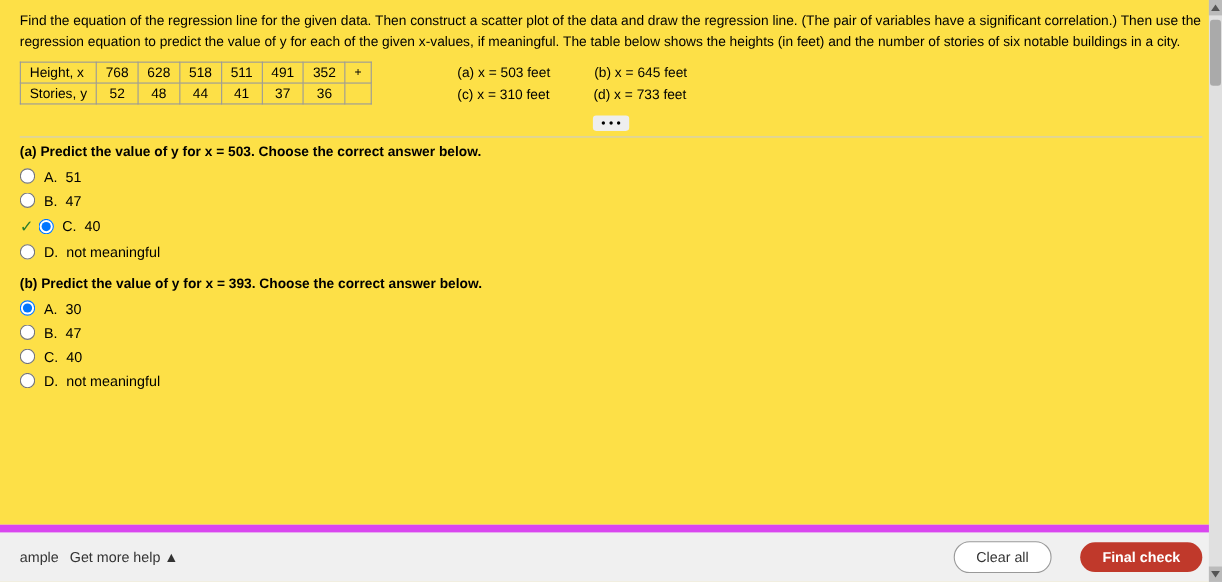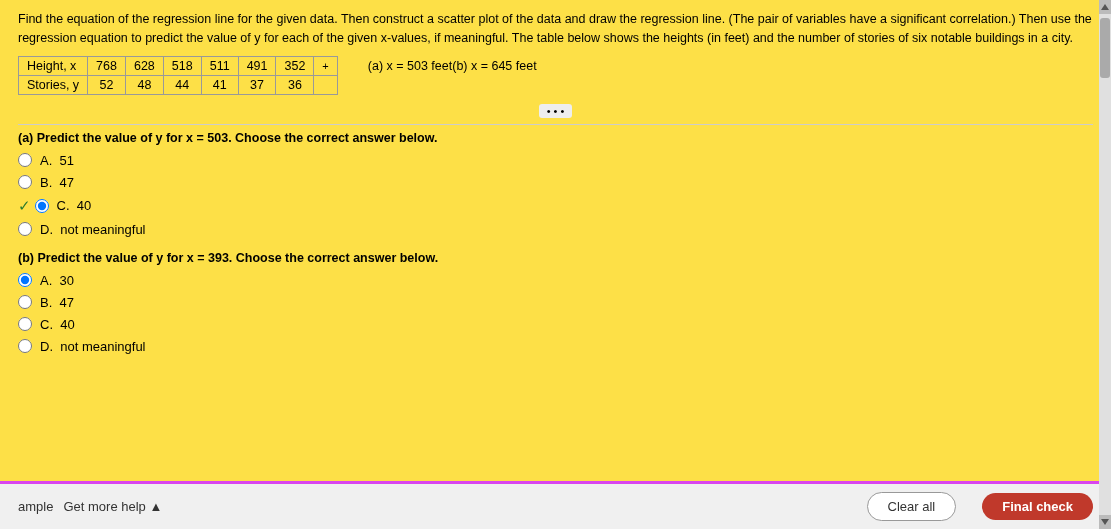"(a) x = 503 feet" .x-values-row { gap: none -> 40px; margin-left: none -> 48px }
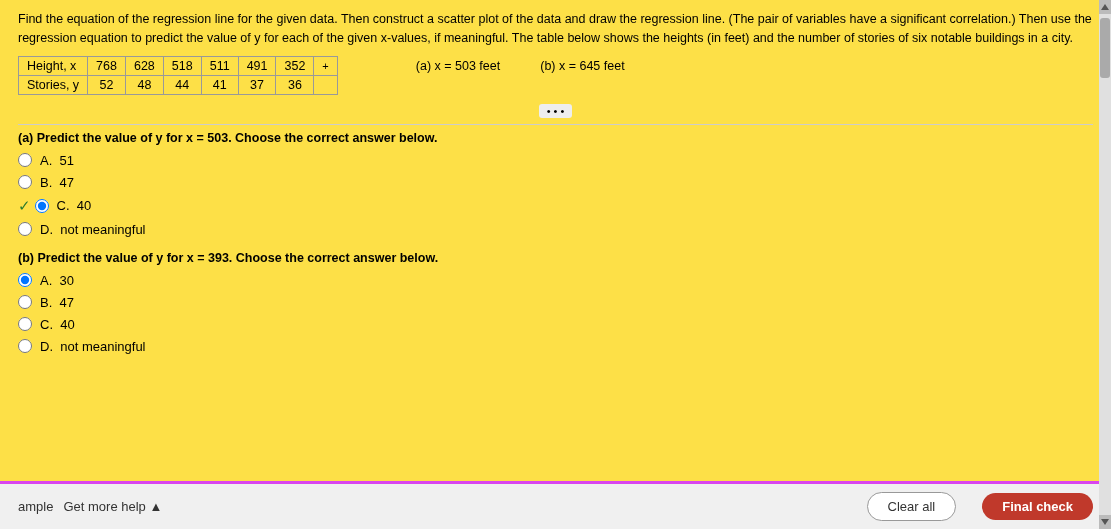"(c) x = 310 feet" div.x-values-row { html: none -> <div> <span>(c) x = 310 feet</span> <span>(d) x = 733 feet</span> </div> }
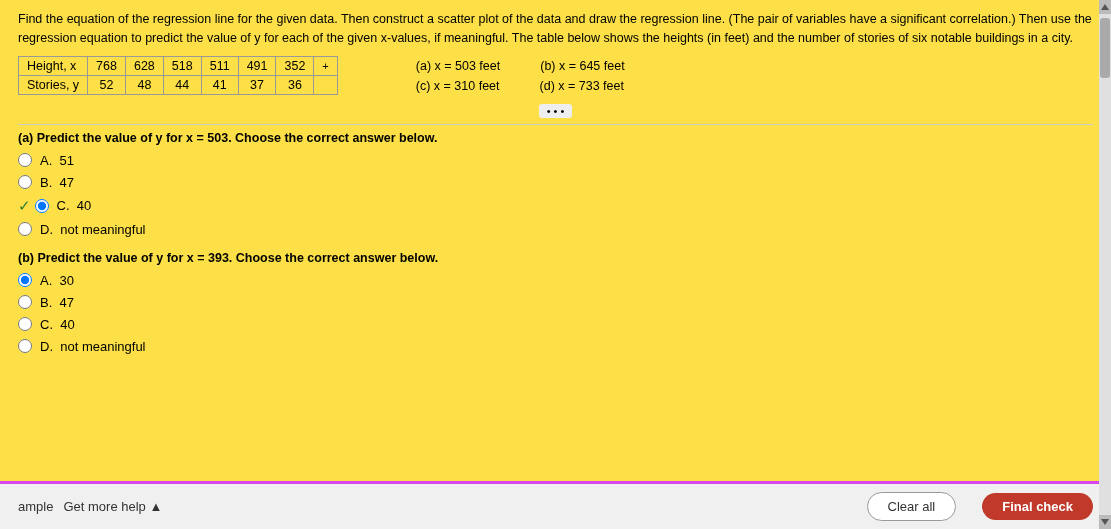"ample" .bottom-bar { border-top: 3px solid #d946ef -> 7px solid #d946ef }
